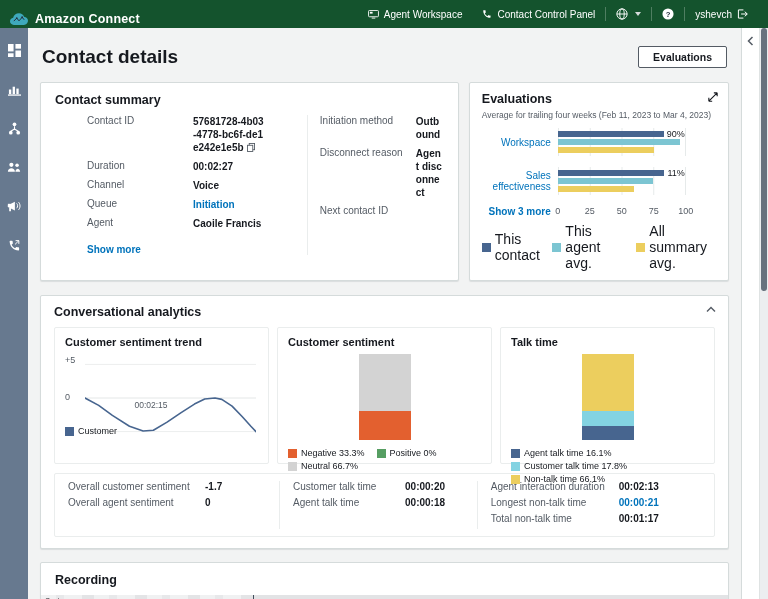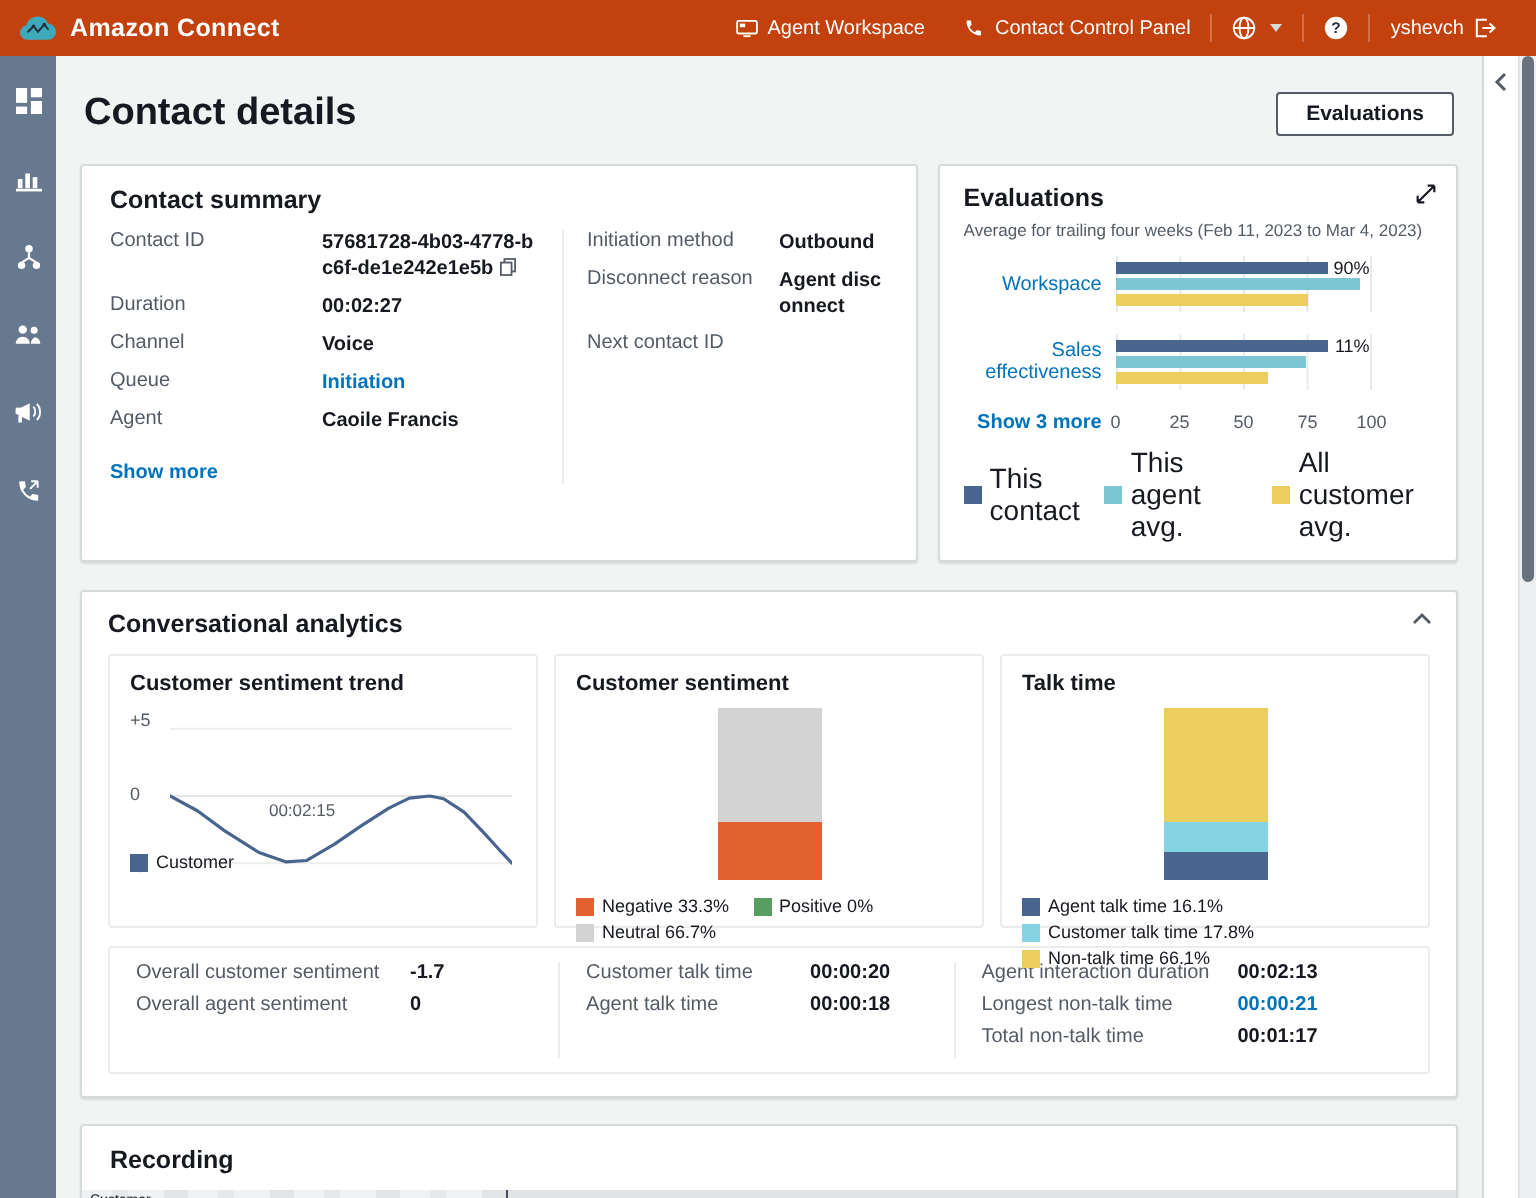"Amazon Connect" .topbar { align-items: center -> flex-start; background: #c2410c -> #14532d }
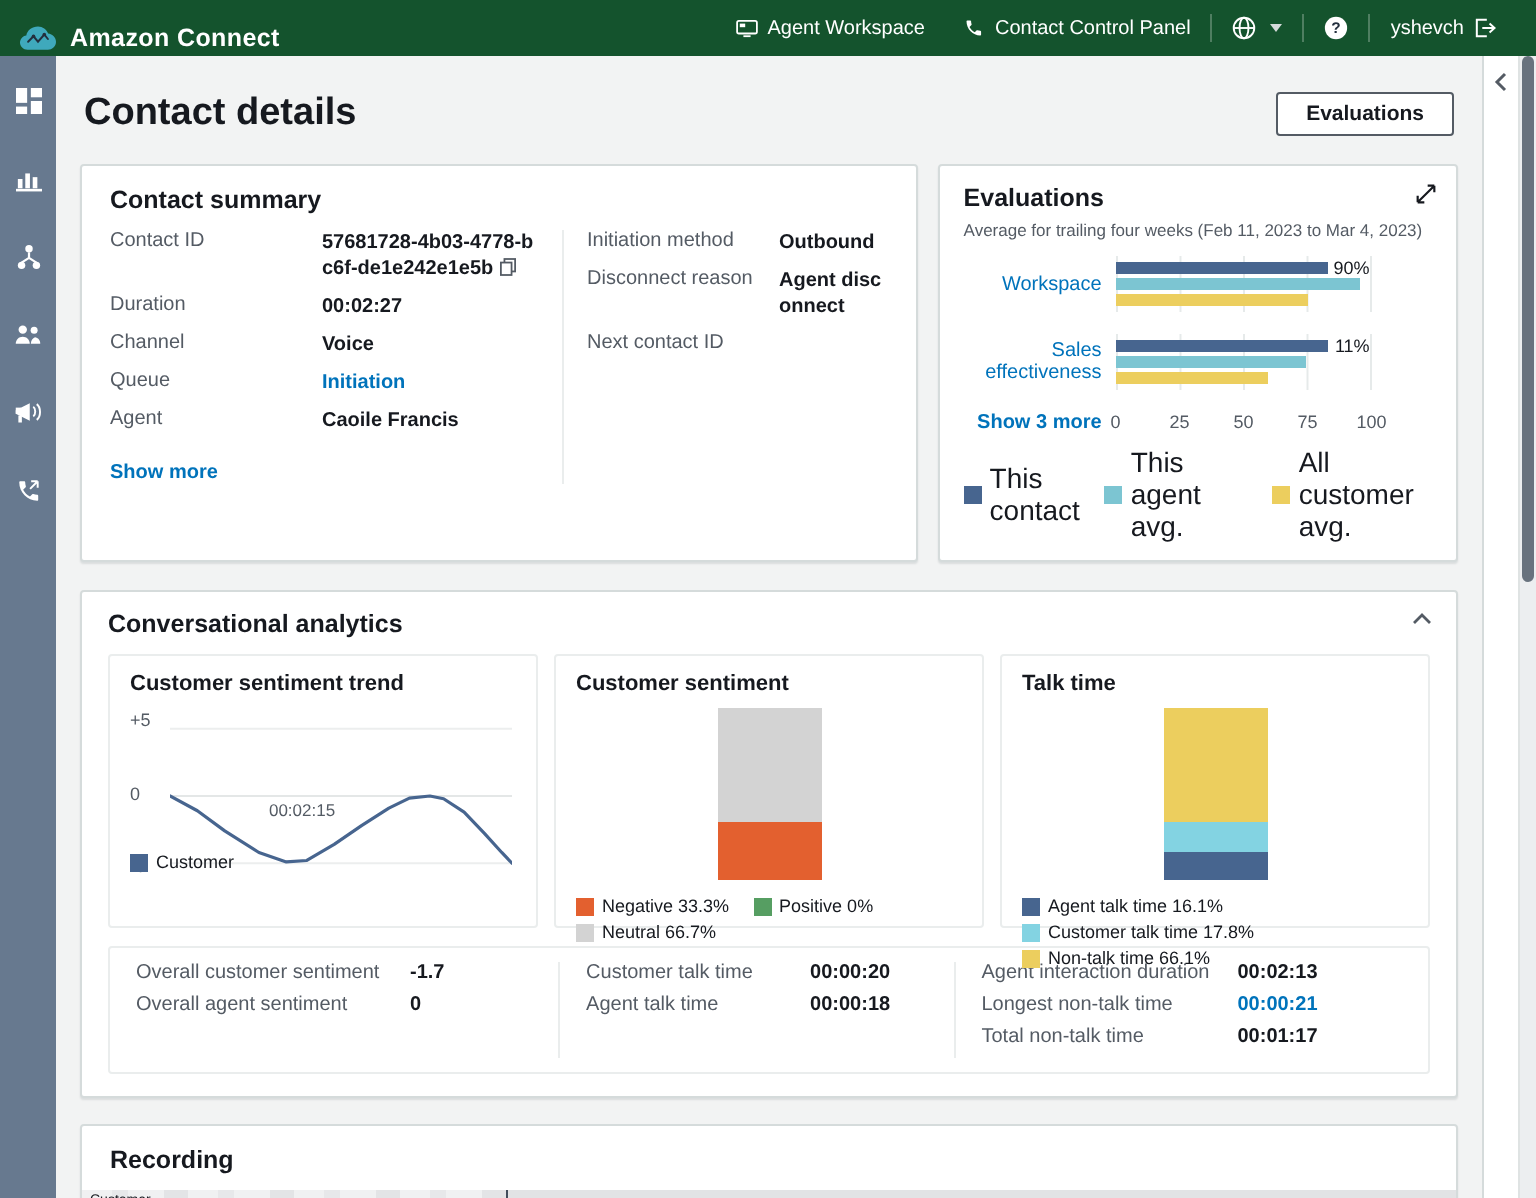"Contact ID" .sum-col { margin-left: none -> 32px }
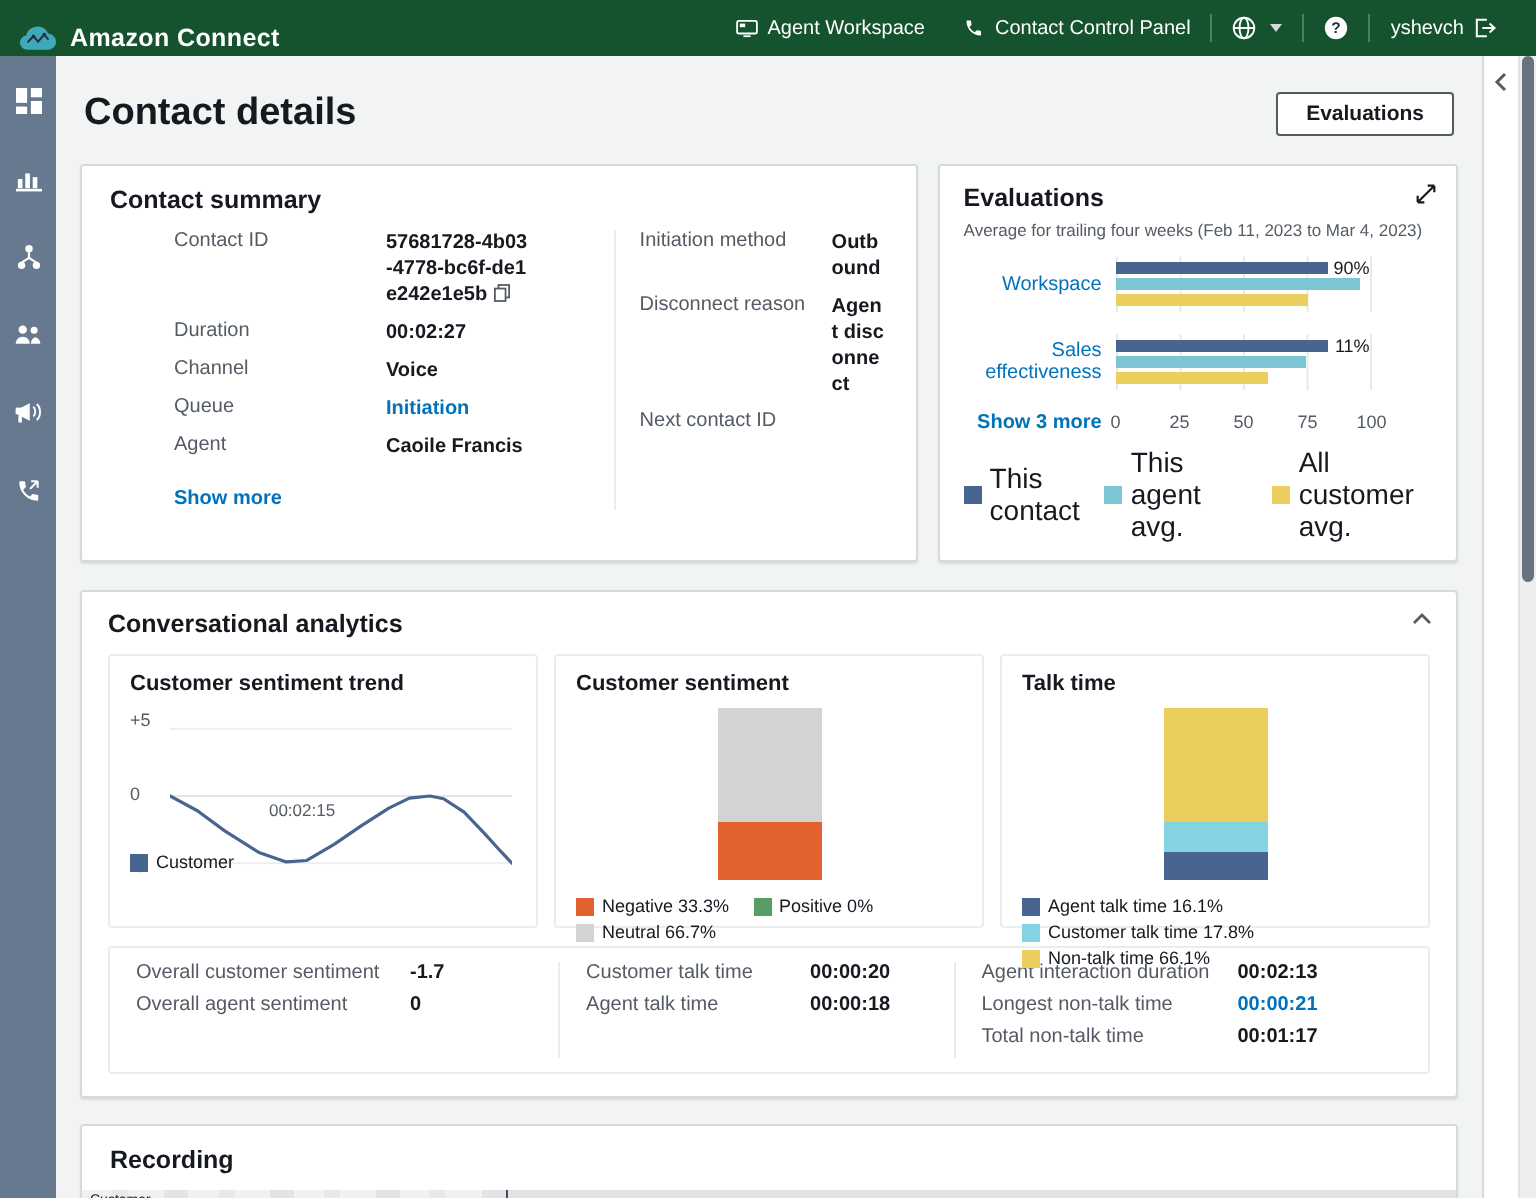"All customer avg." span { text: customer -> summary }
